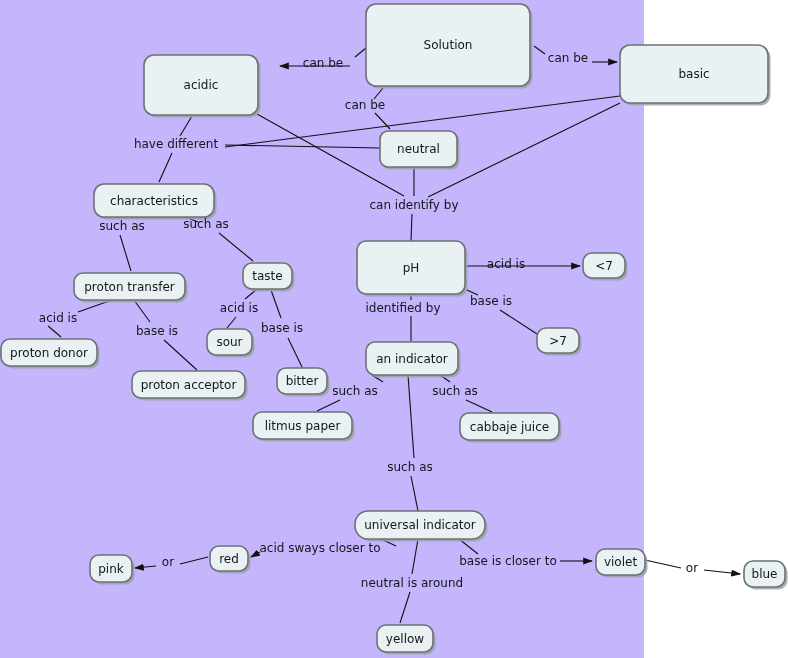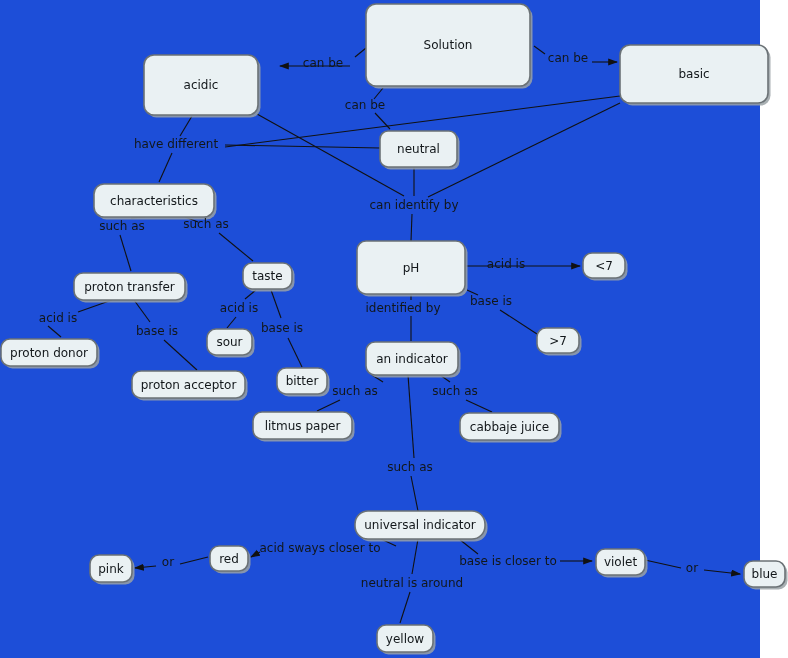"Solution" #map-root { background: #1d4ed8 -> #c4b5fd; width: 760px -> 644px }
